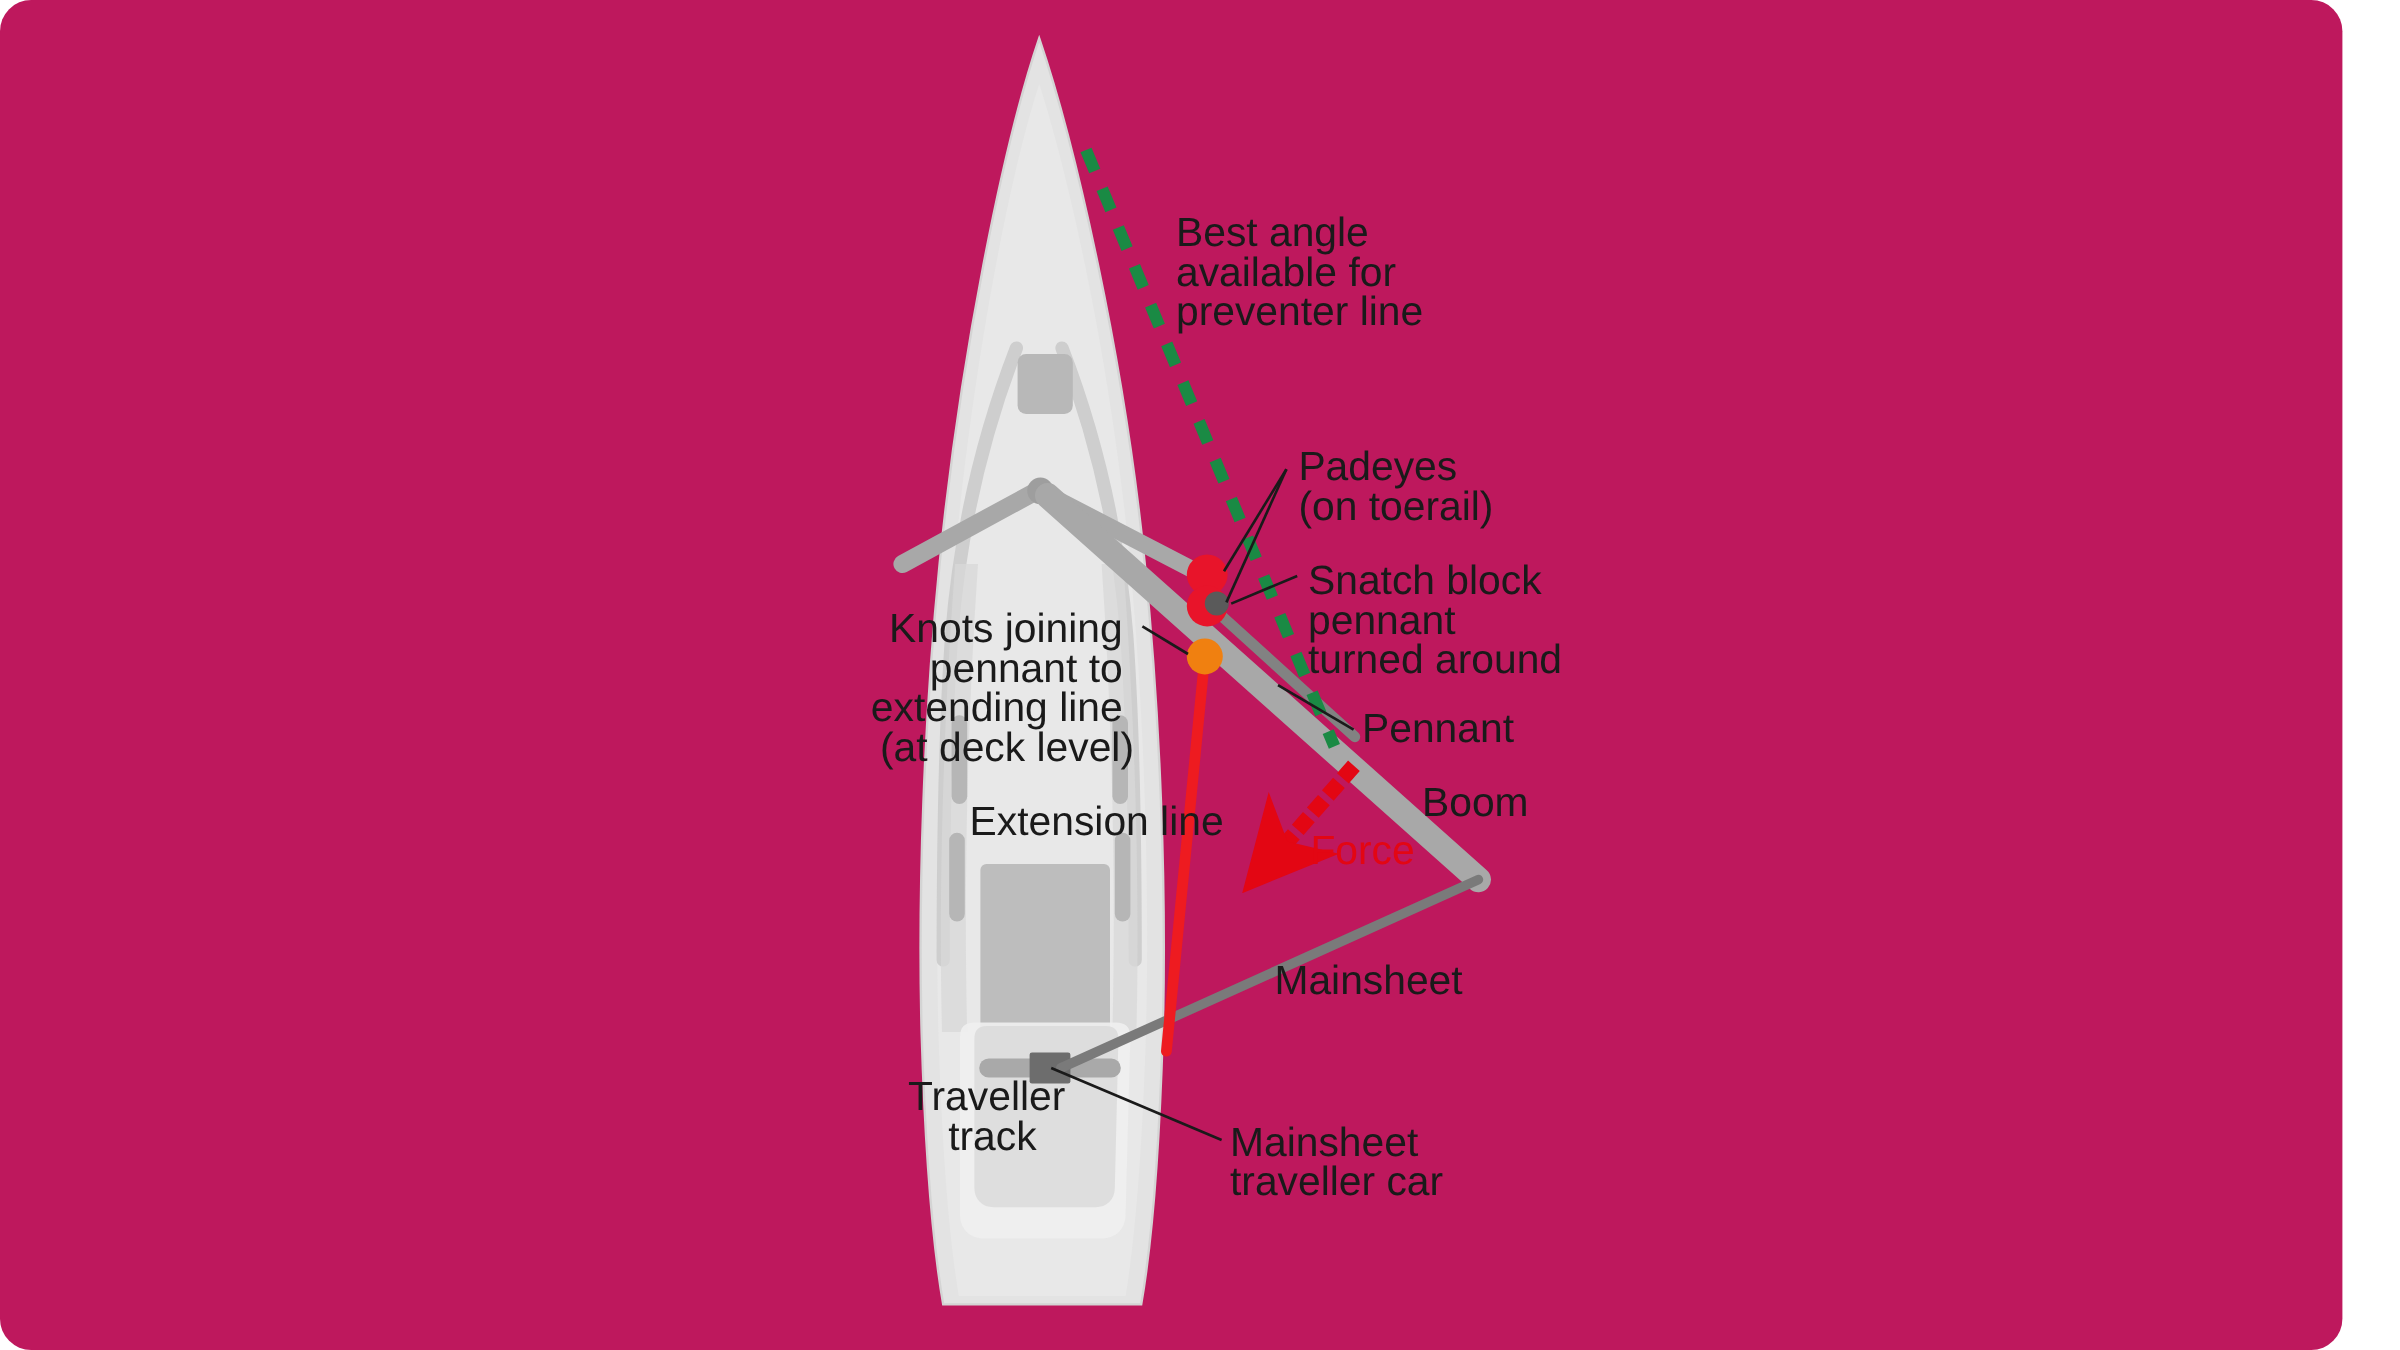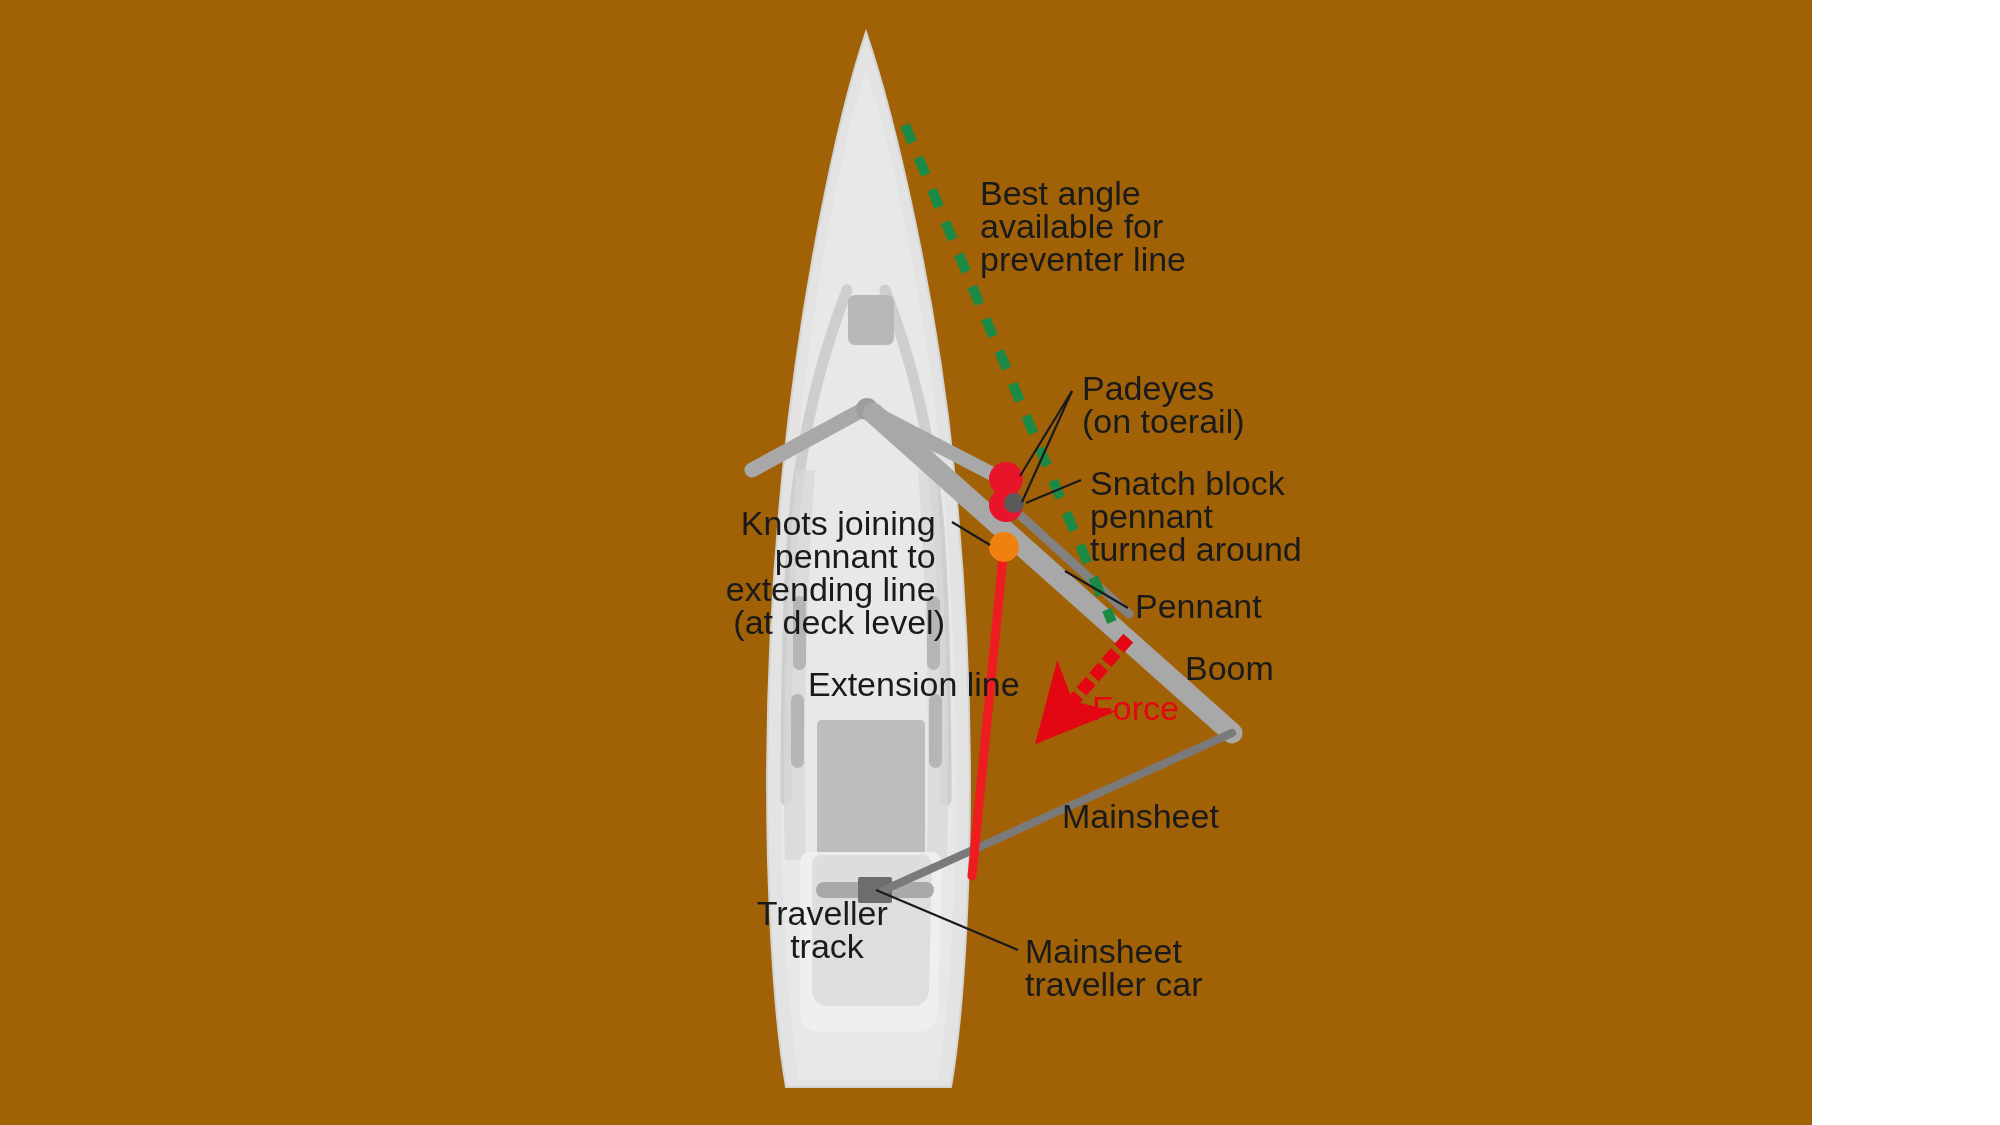"Best angle available for preventer" #stage { background: #a16207 -> #be185d; border-radius: none -> 26px; width: 1812px -> 1952px }
